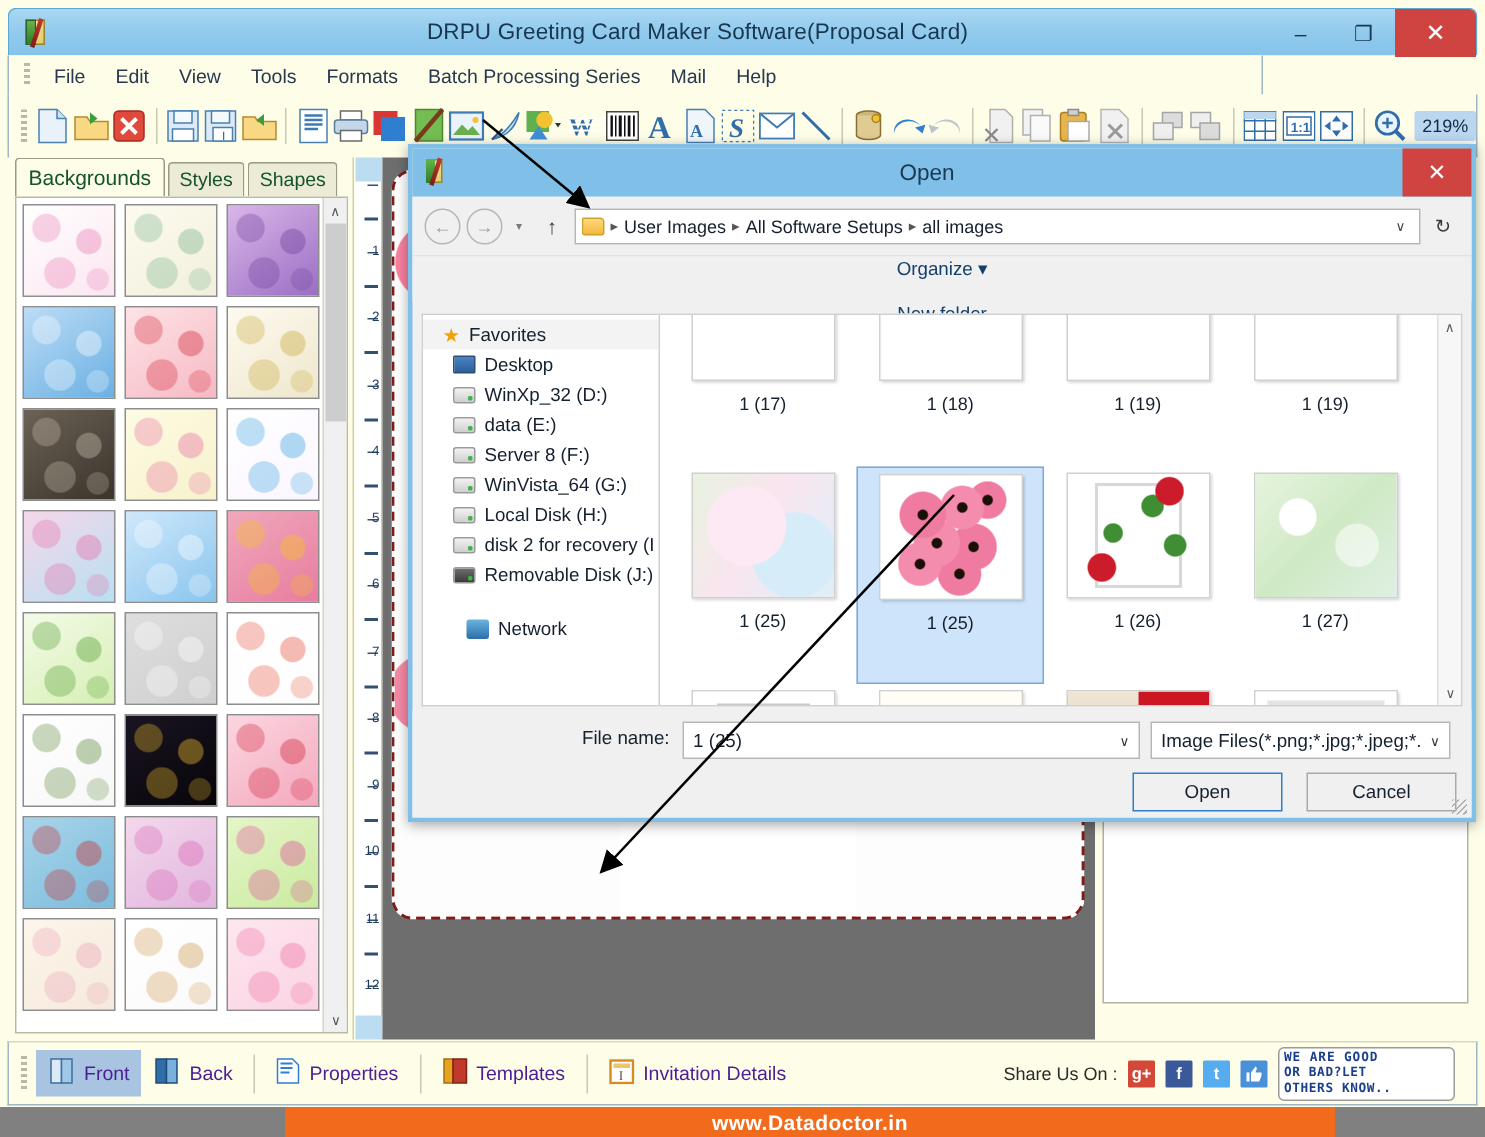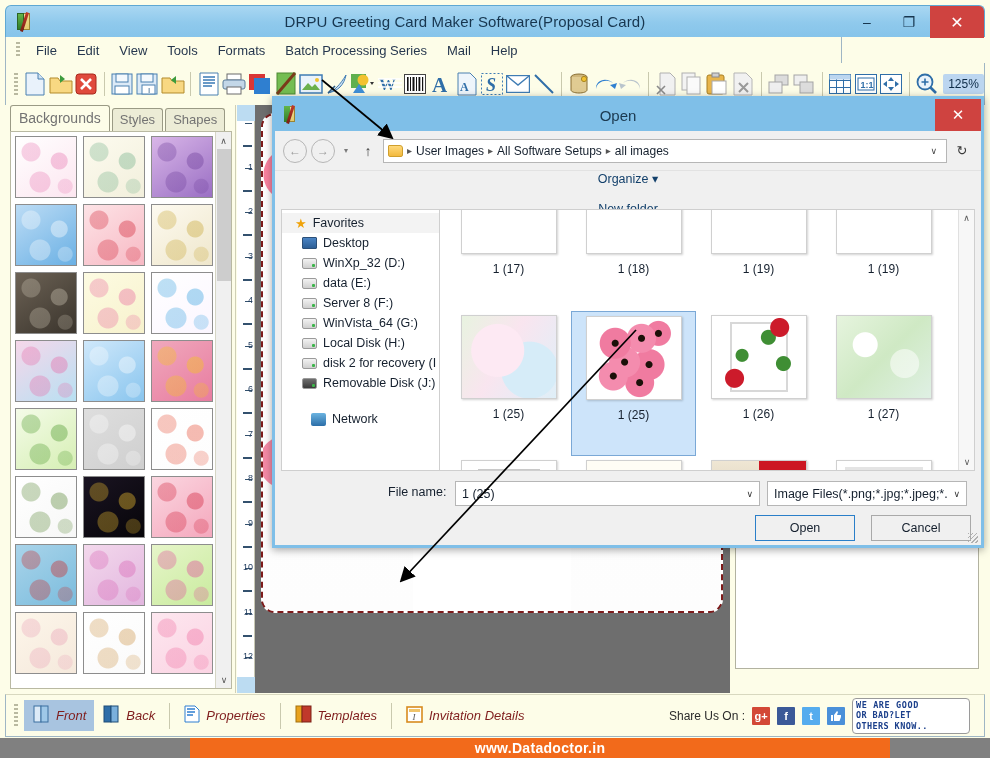"125%" div.zoomlbl { text: 125% -> 219% }
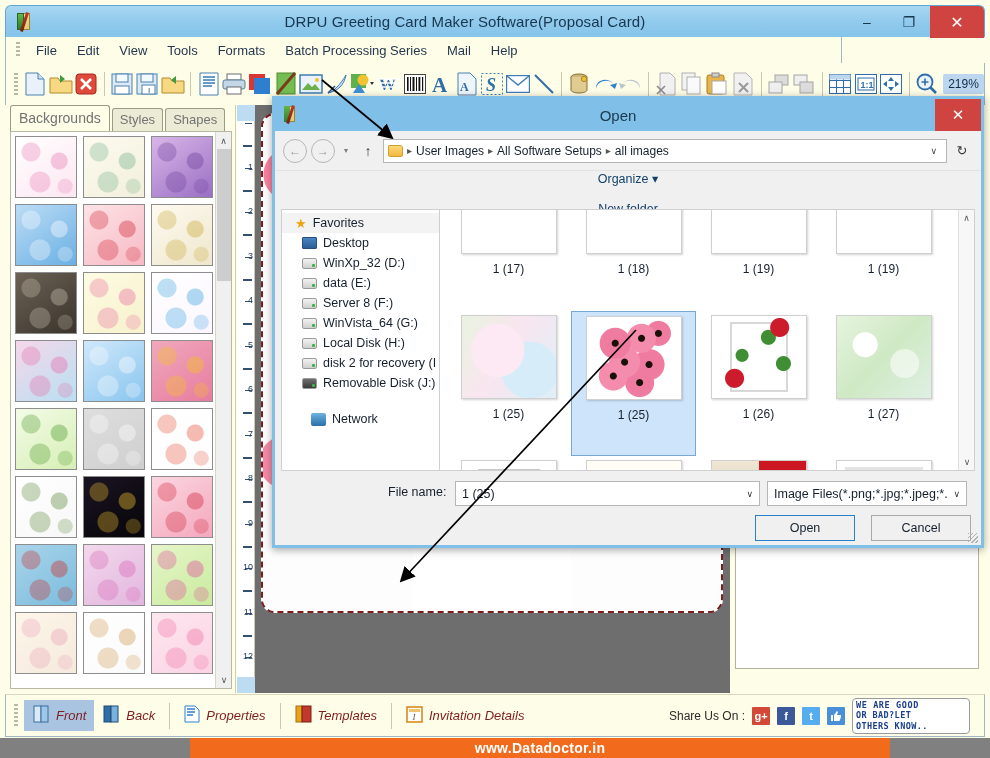"Backgrounds" .tab { color: #737373 -> #14532d }
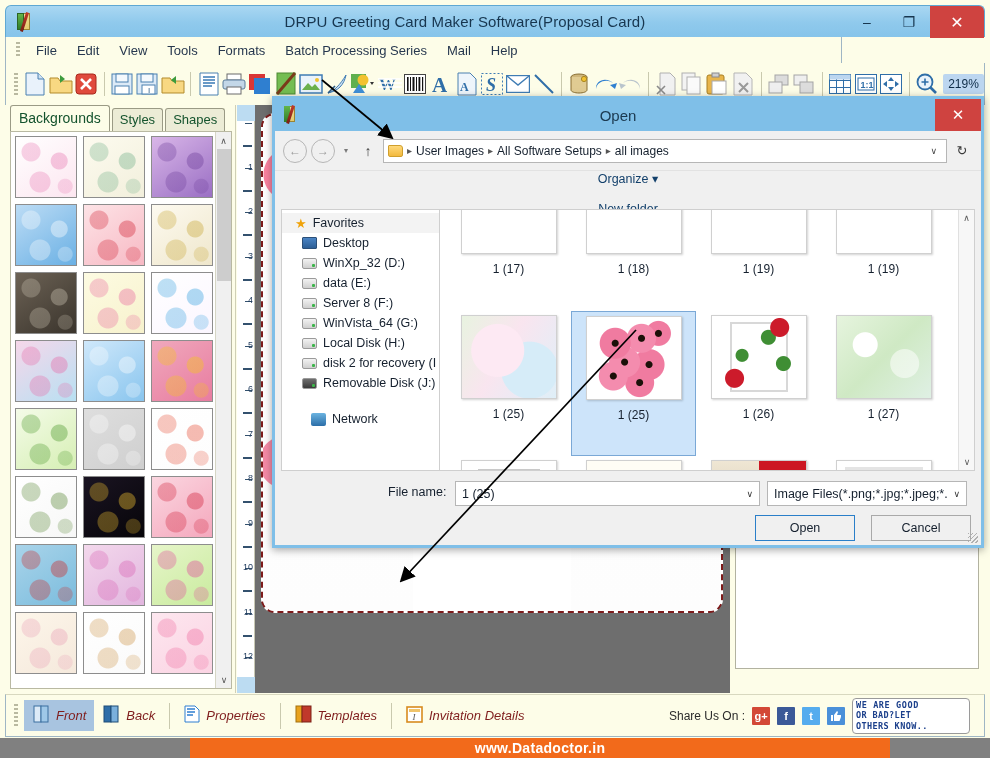"Front" .sbtn { color: #7f1d1d -> #4c1d95; font-style: italic -> none }
